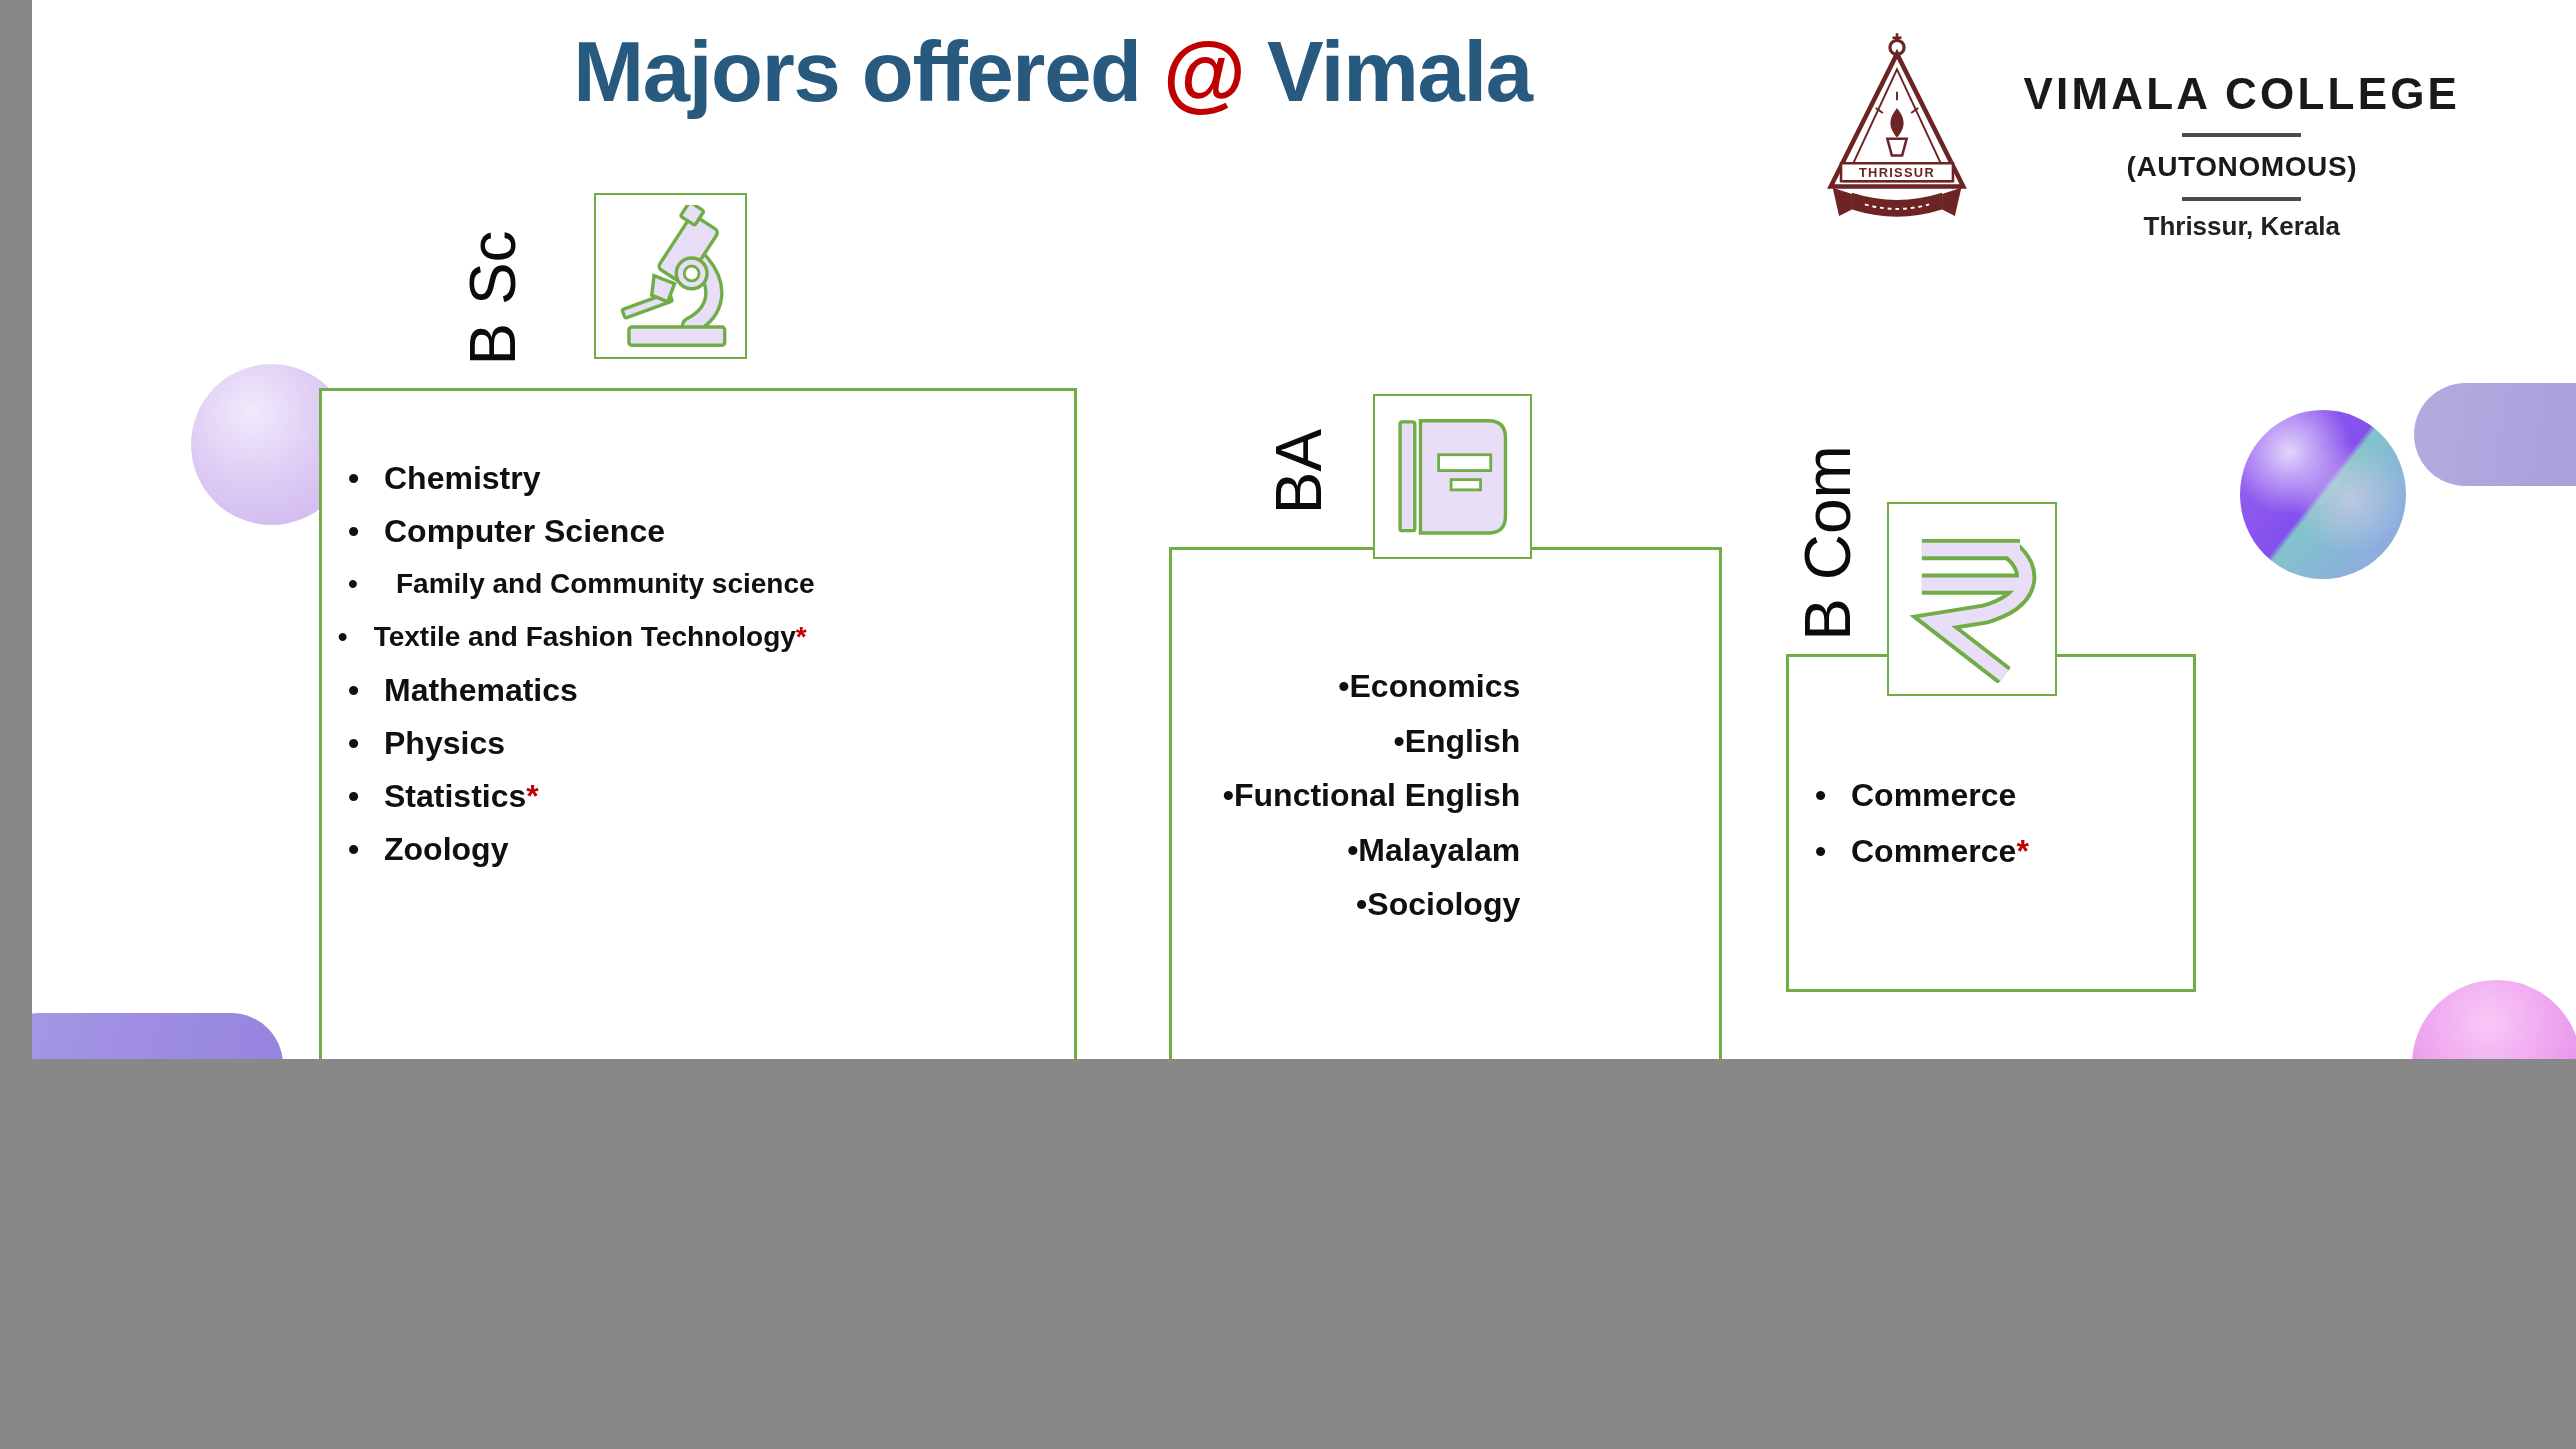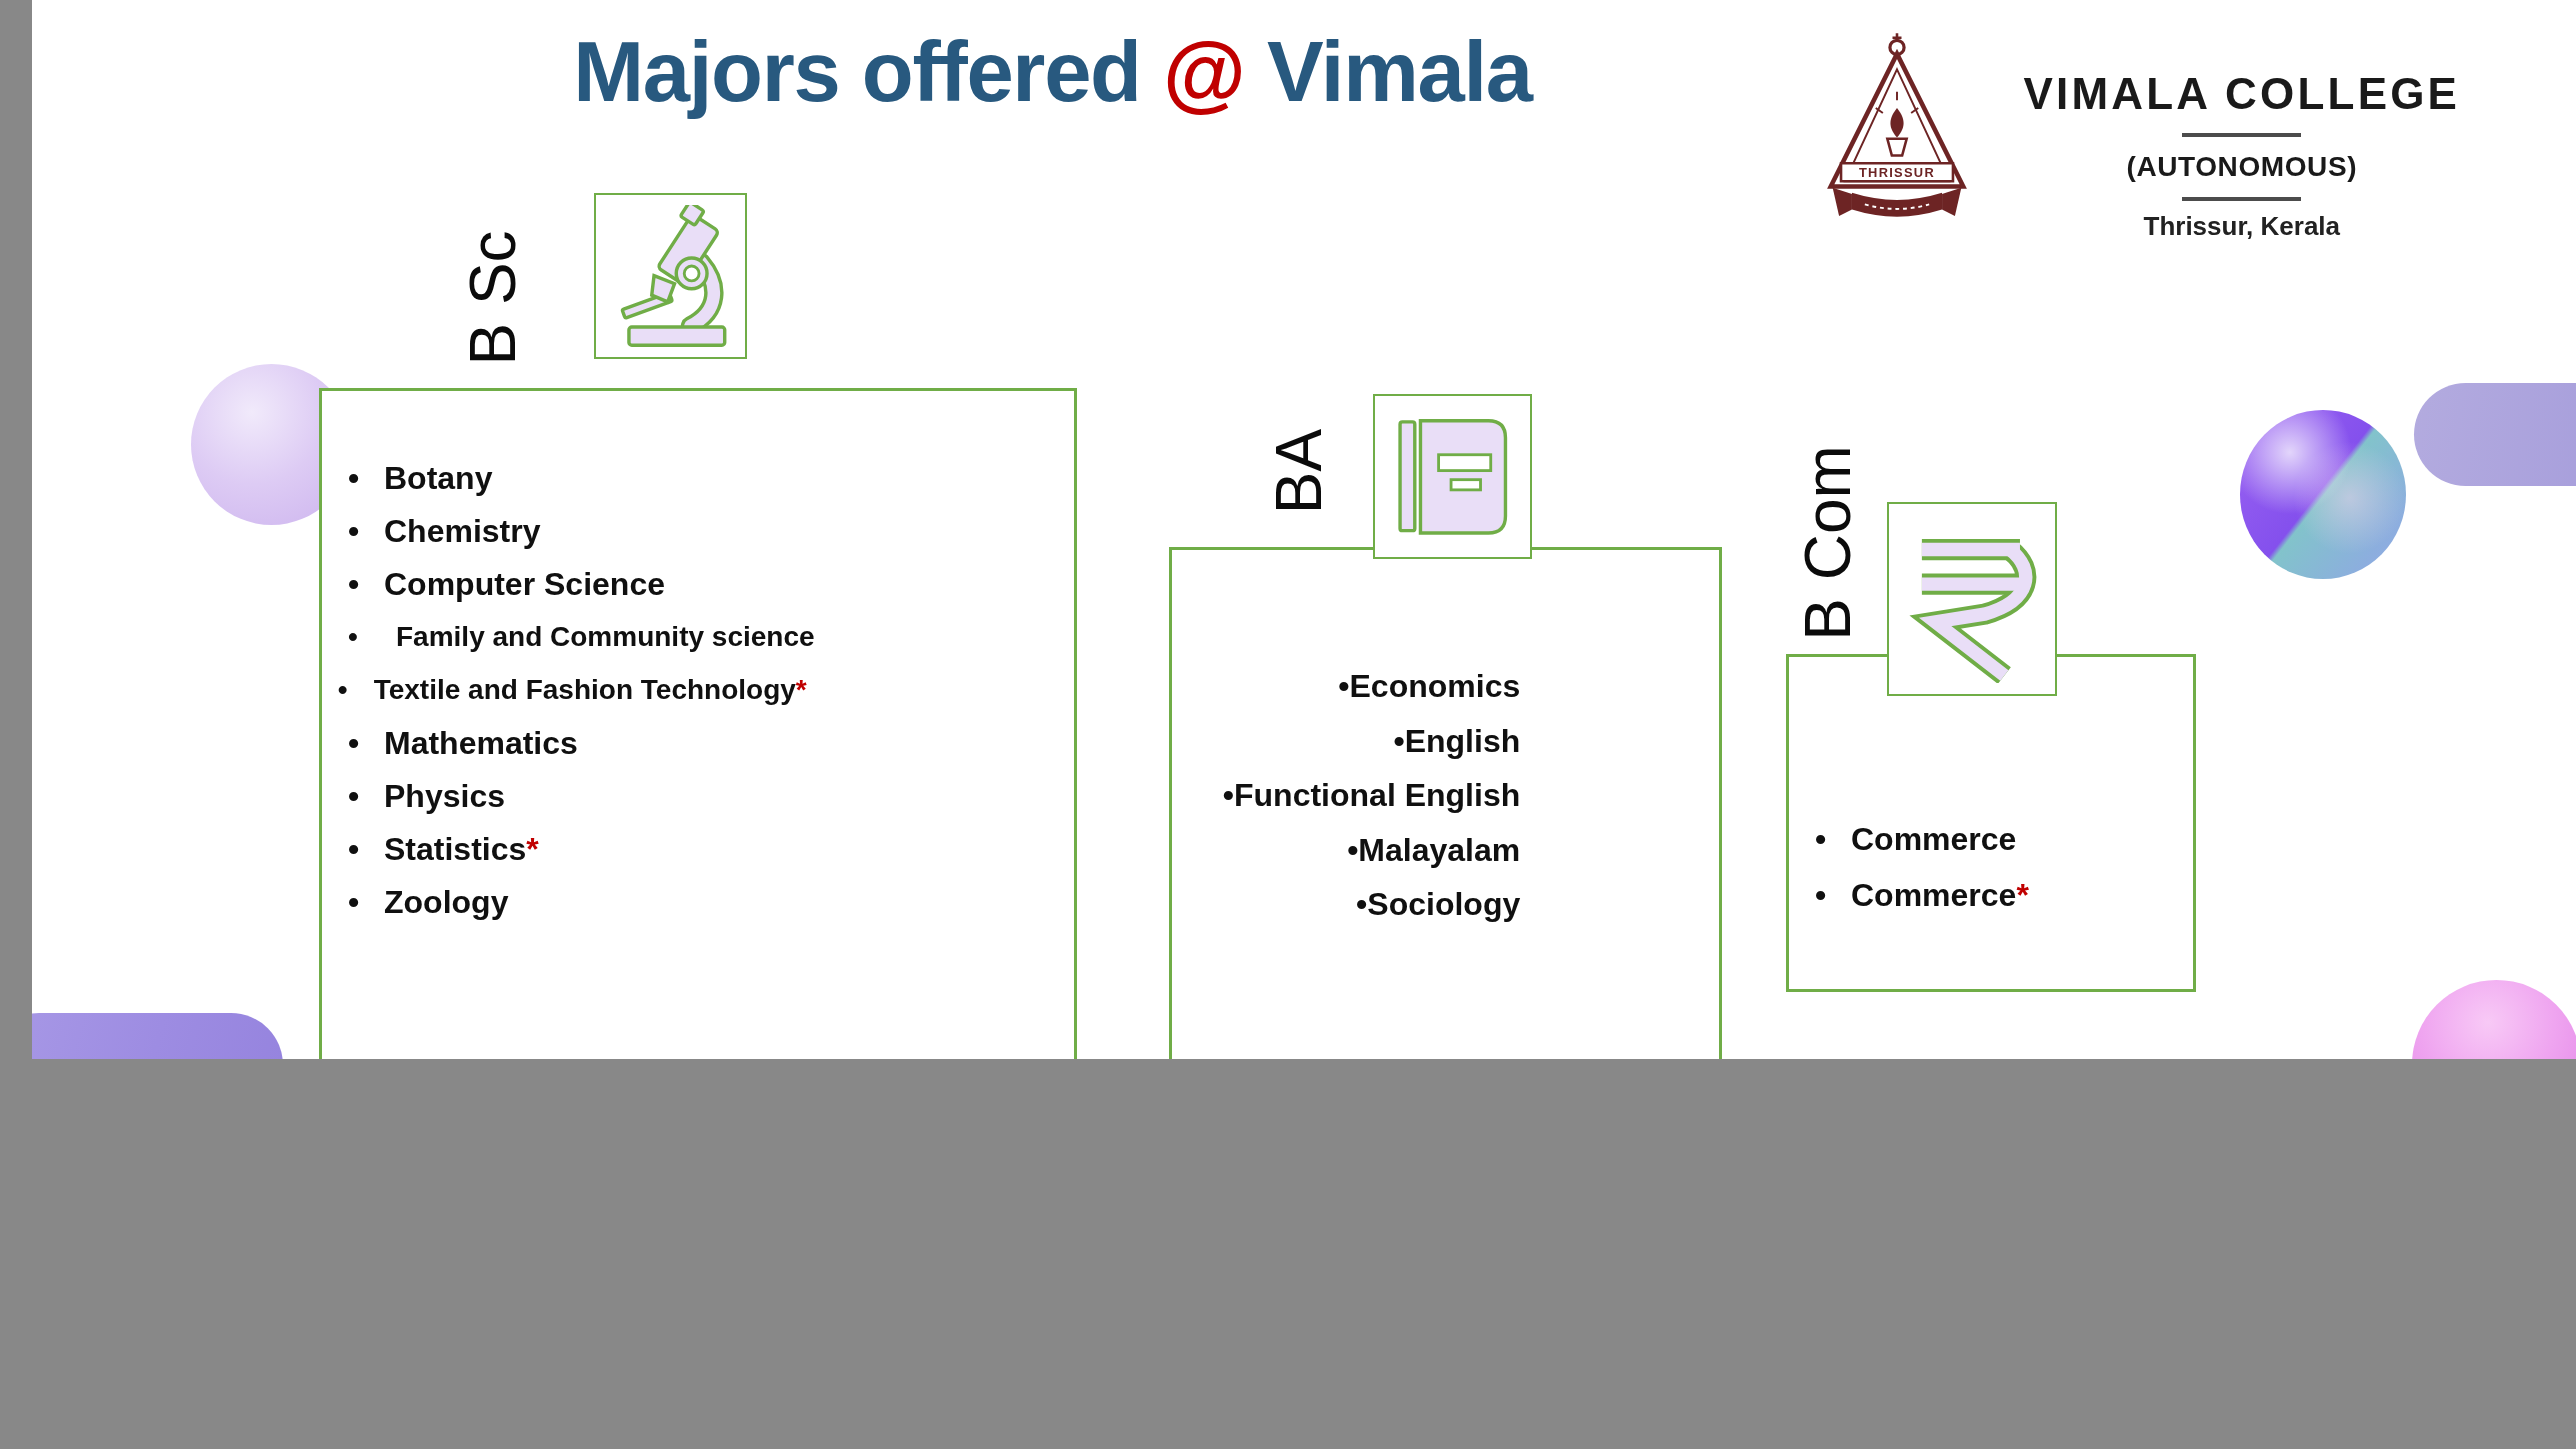"Botany" li { html: <li><span>Botany</span></li> -> none }
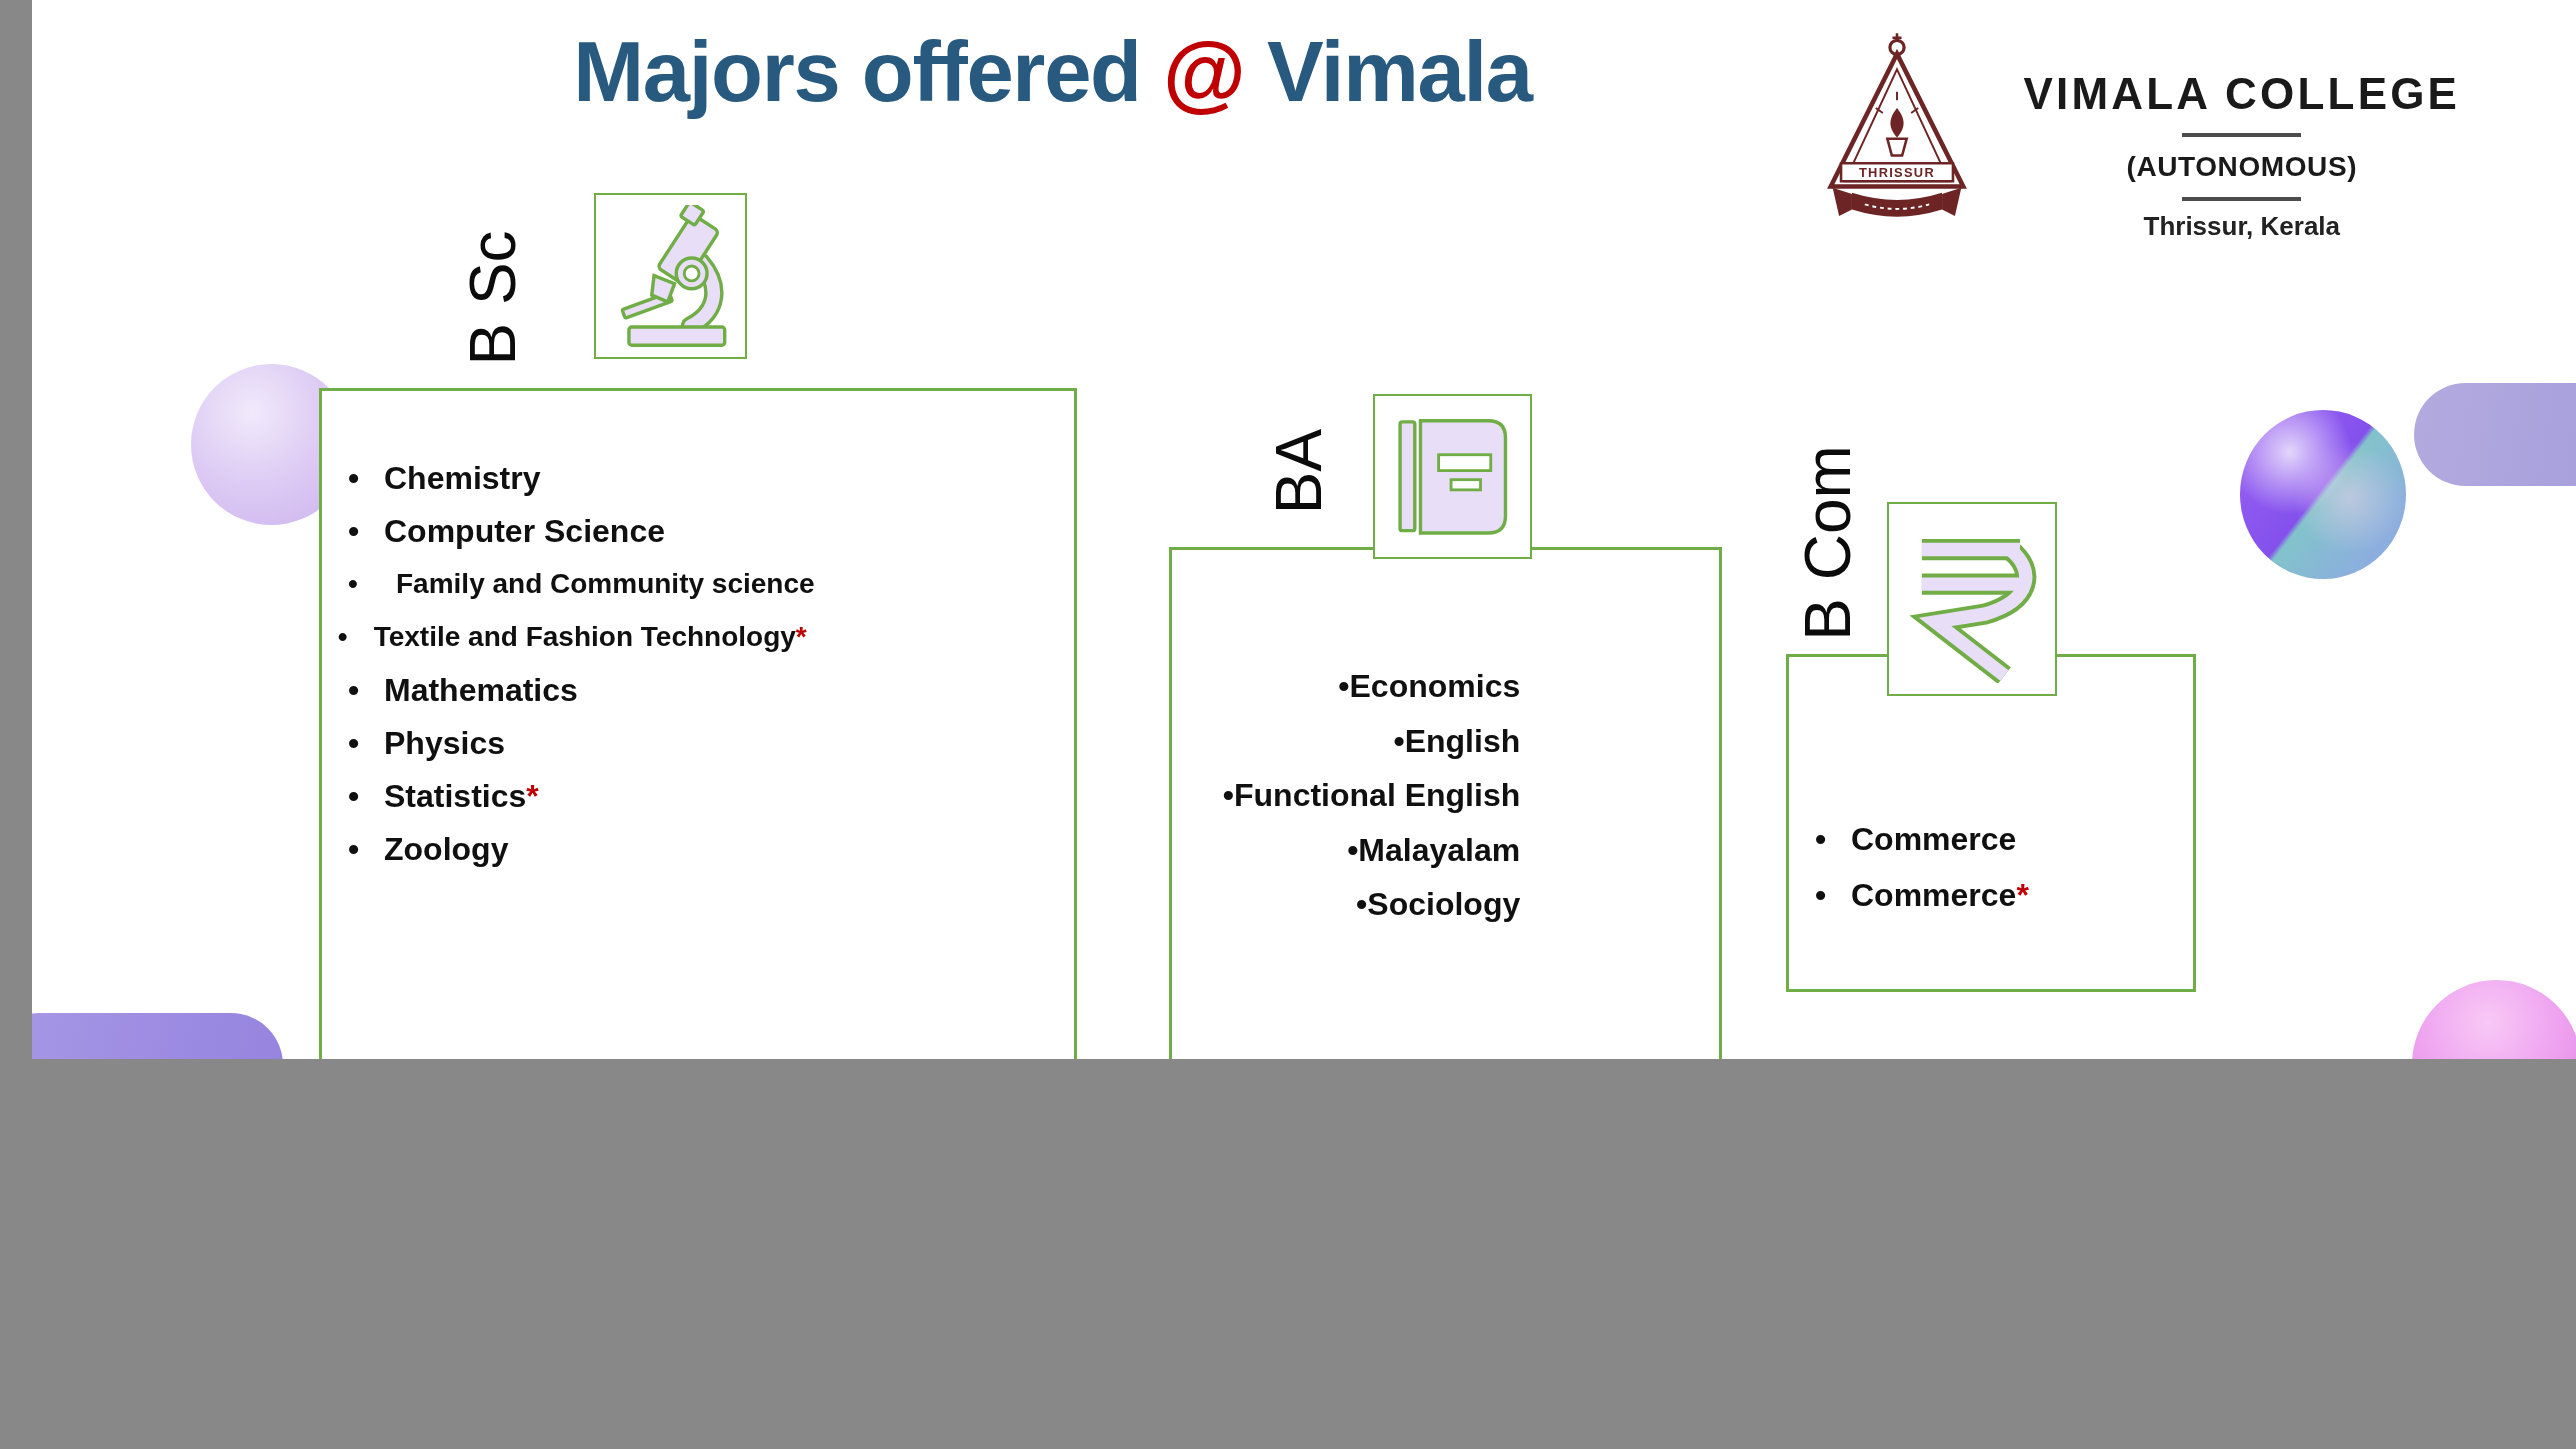"Commerce" .bcom-list { top: 823px -> 779px }
